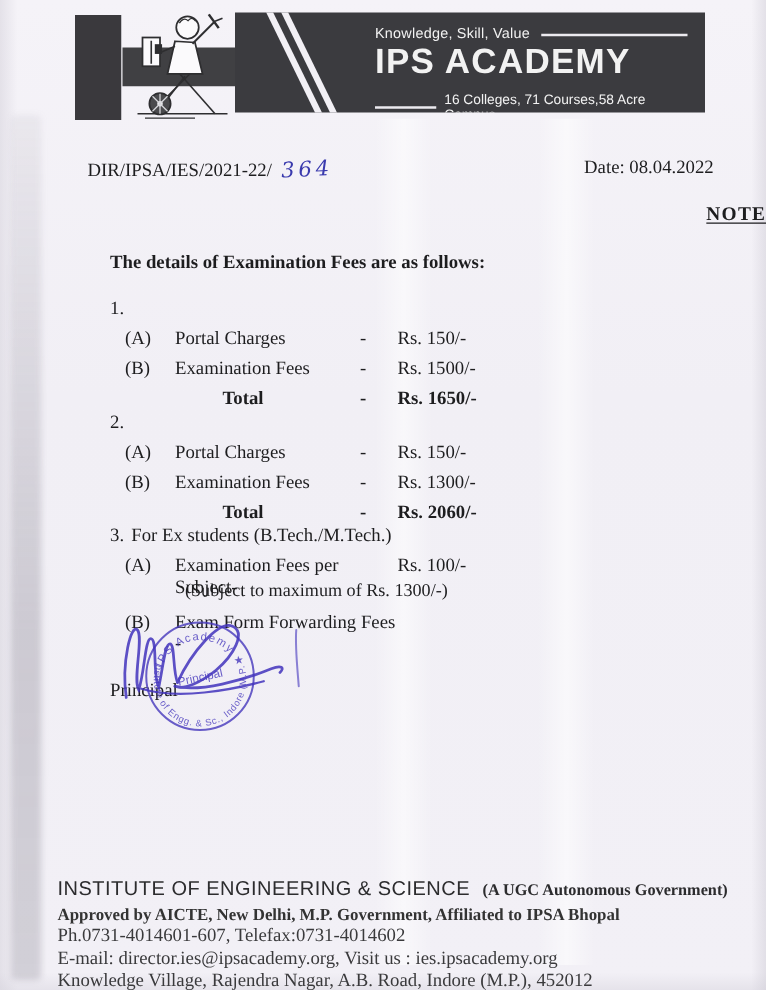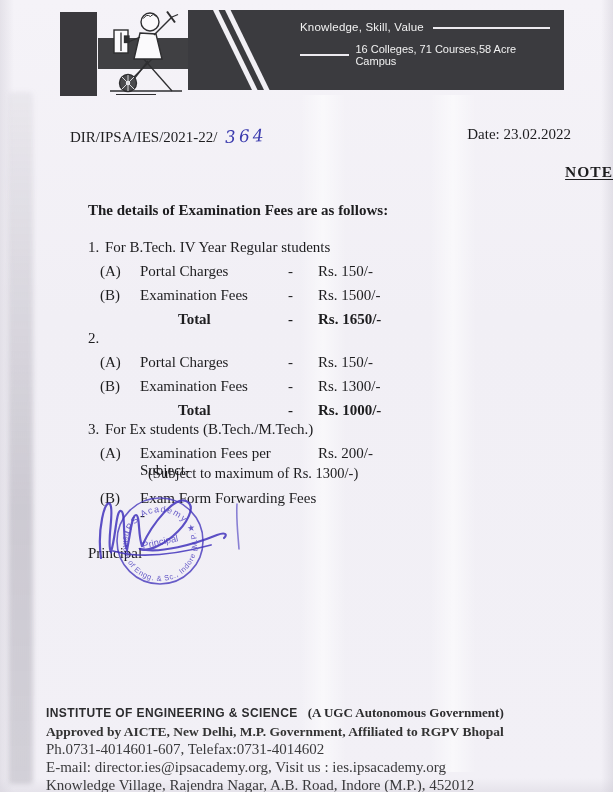"IPS ACADEMY" div.brand { html: none -> <div>IPS ACADEMY</div> }
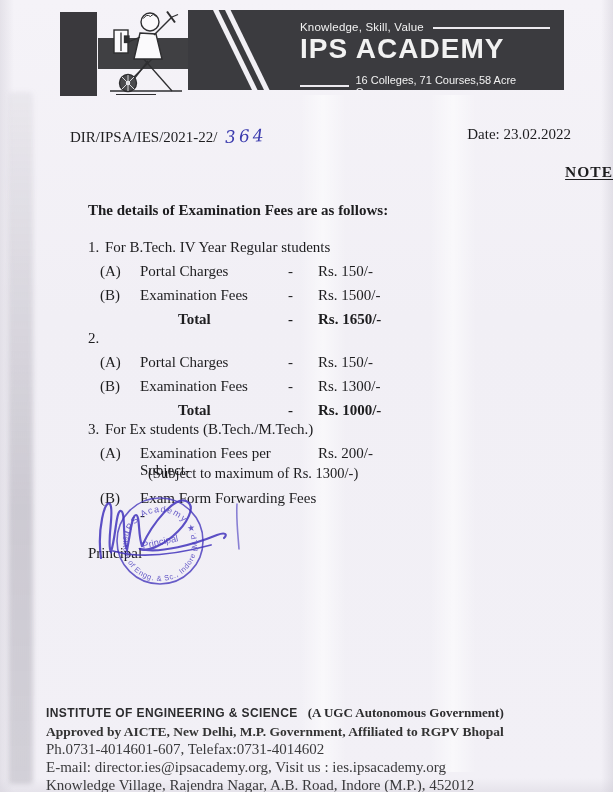"Date: 23.02.2022" div { text: 23.02.2022 -> 08.04.2022 }
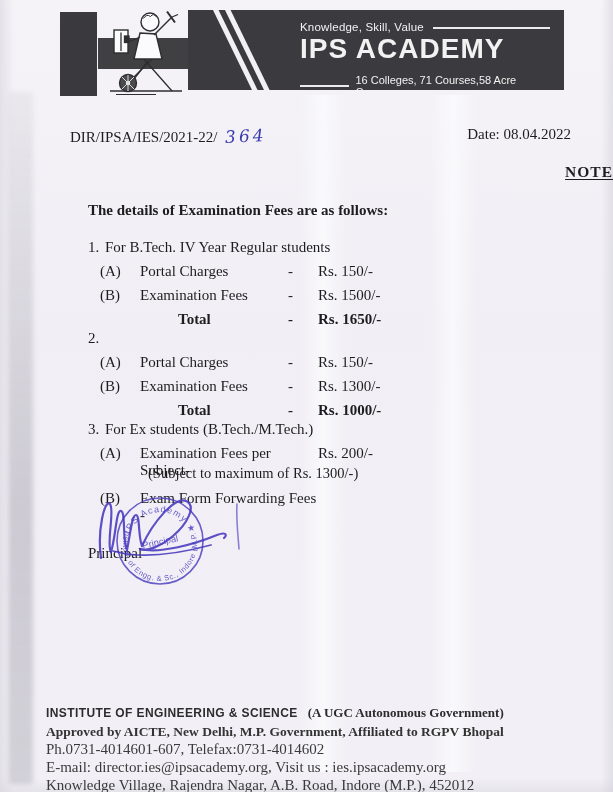"For B.Tech. IV Year Regular" span { html: <span>For B.Tech. IV Year Regular students</span> -> none }
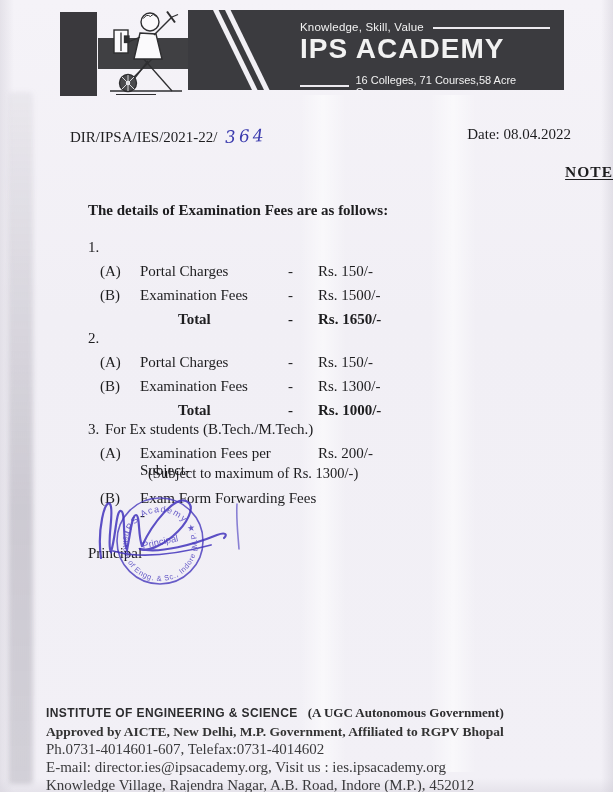"Rs. 1000/-" span.val { text: 1000/- -> 2060/- }
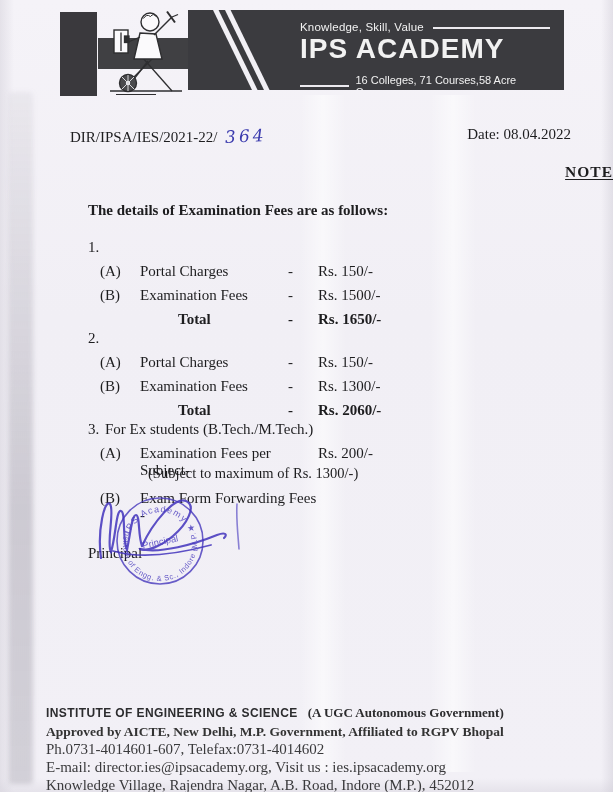"Rs. 200/-" span.val { text: 200/- -> 100/- }
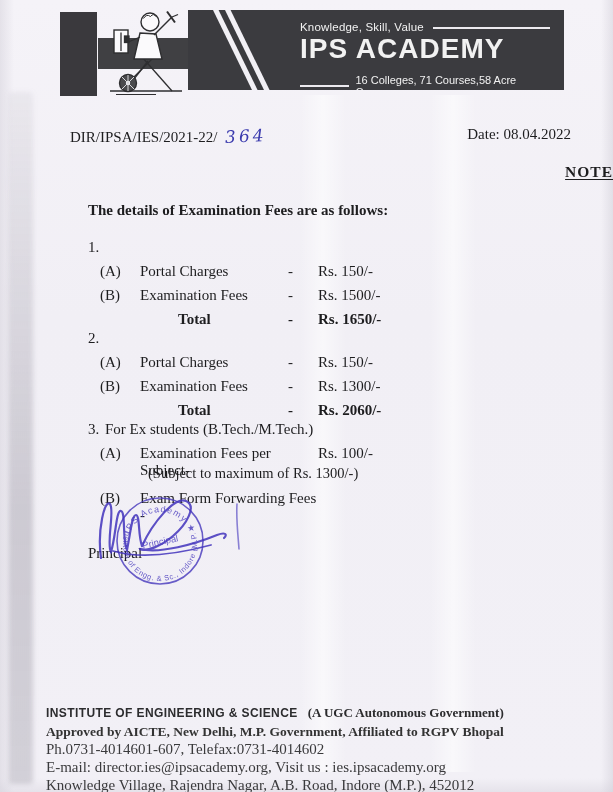"INSTITUTE OF ENGINEERING & SCIENCE" .f-inst { font-size: 12px -> 16px; font-weight: bold -> normal }
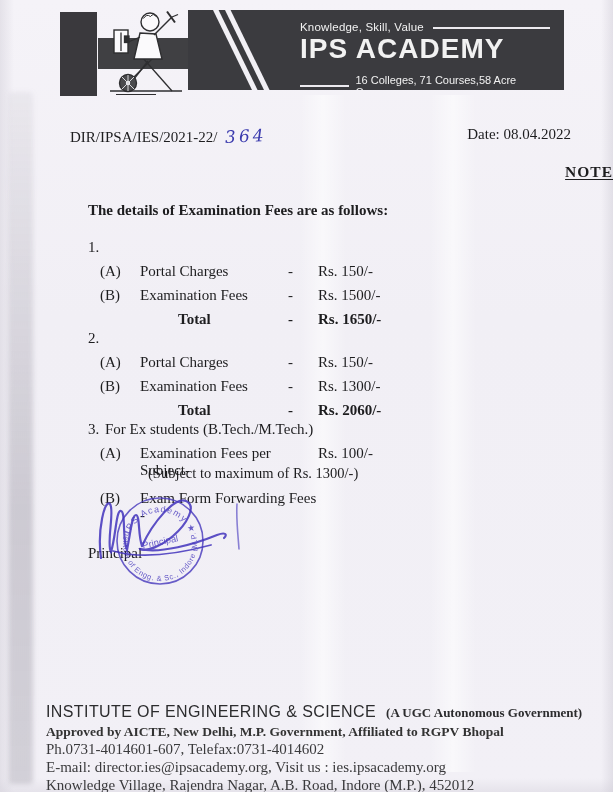"Approved by AICTE, New Delhi," div.f-approval { text: RGPV -> IPSA }
